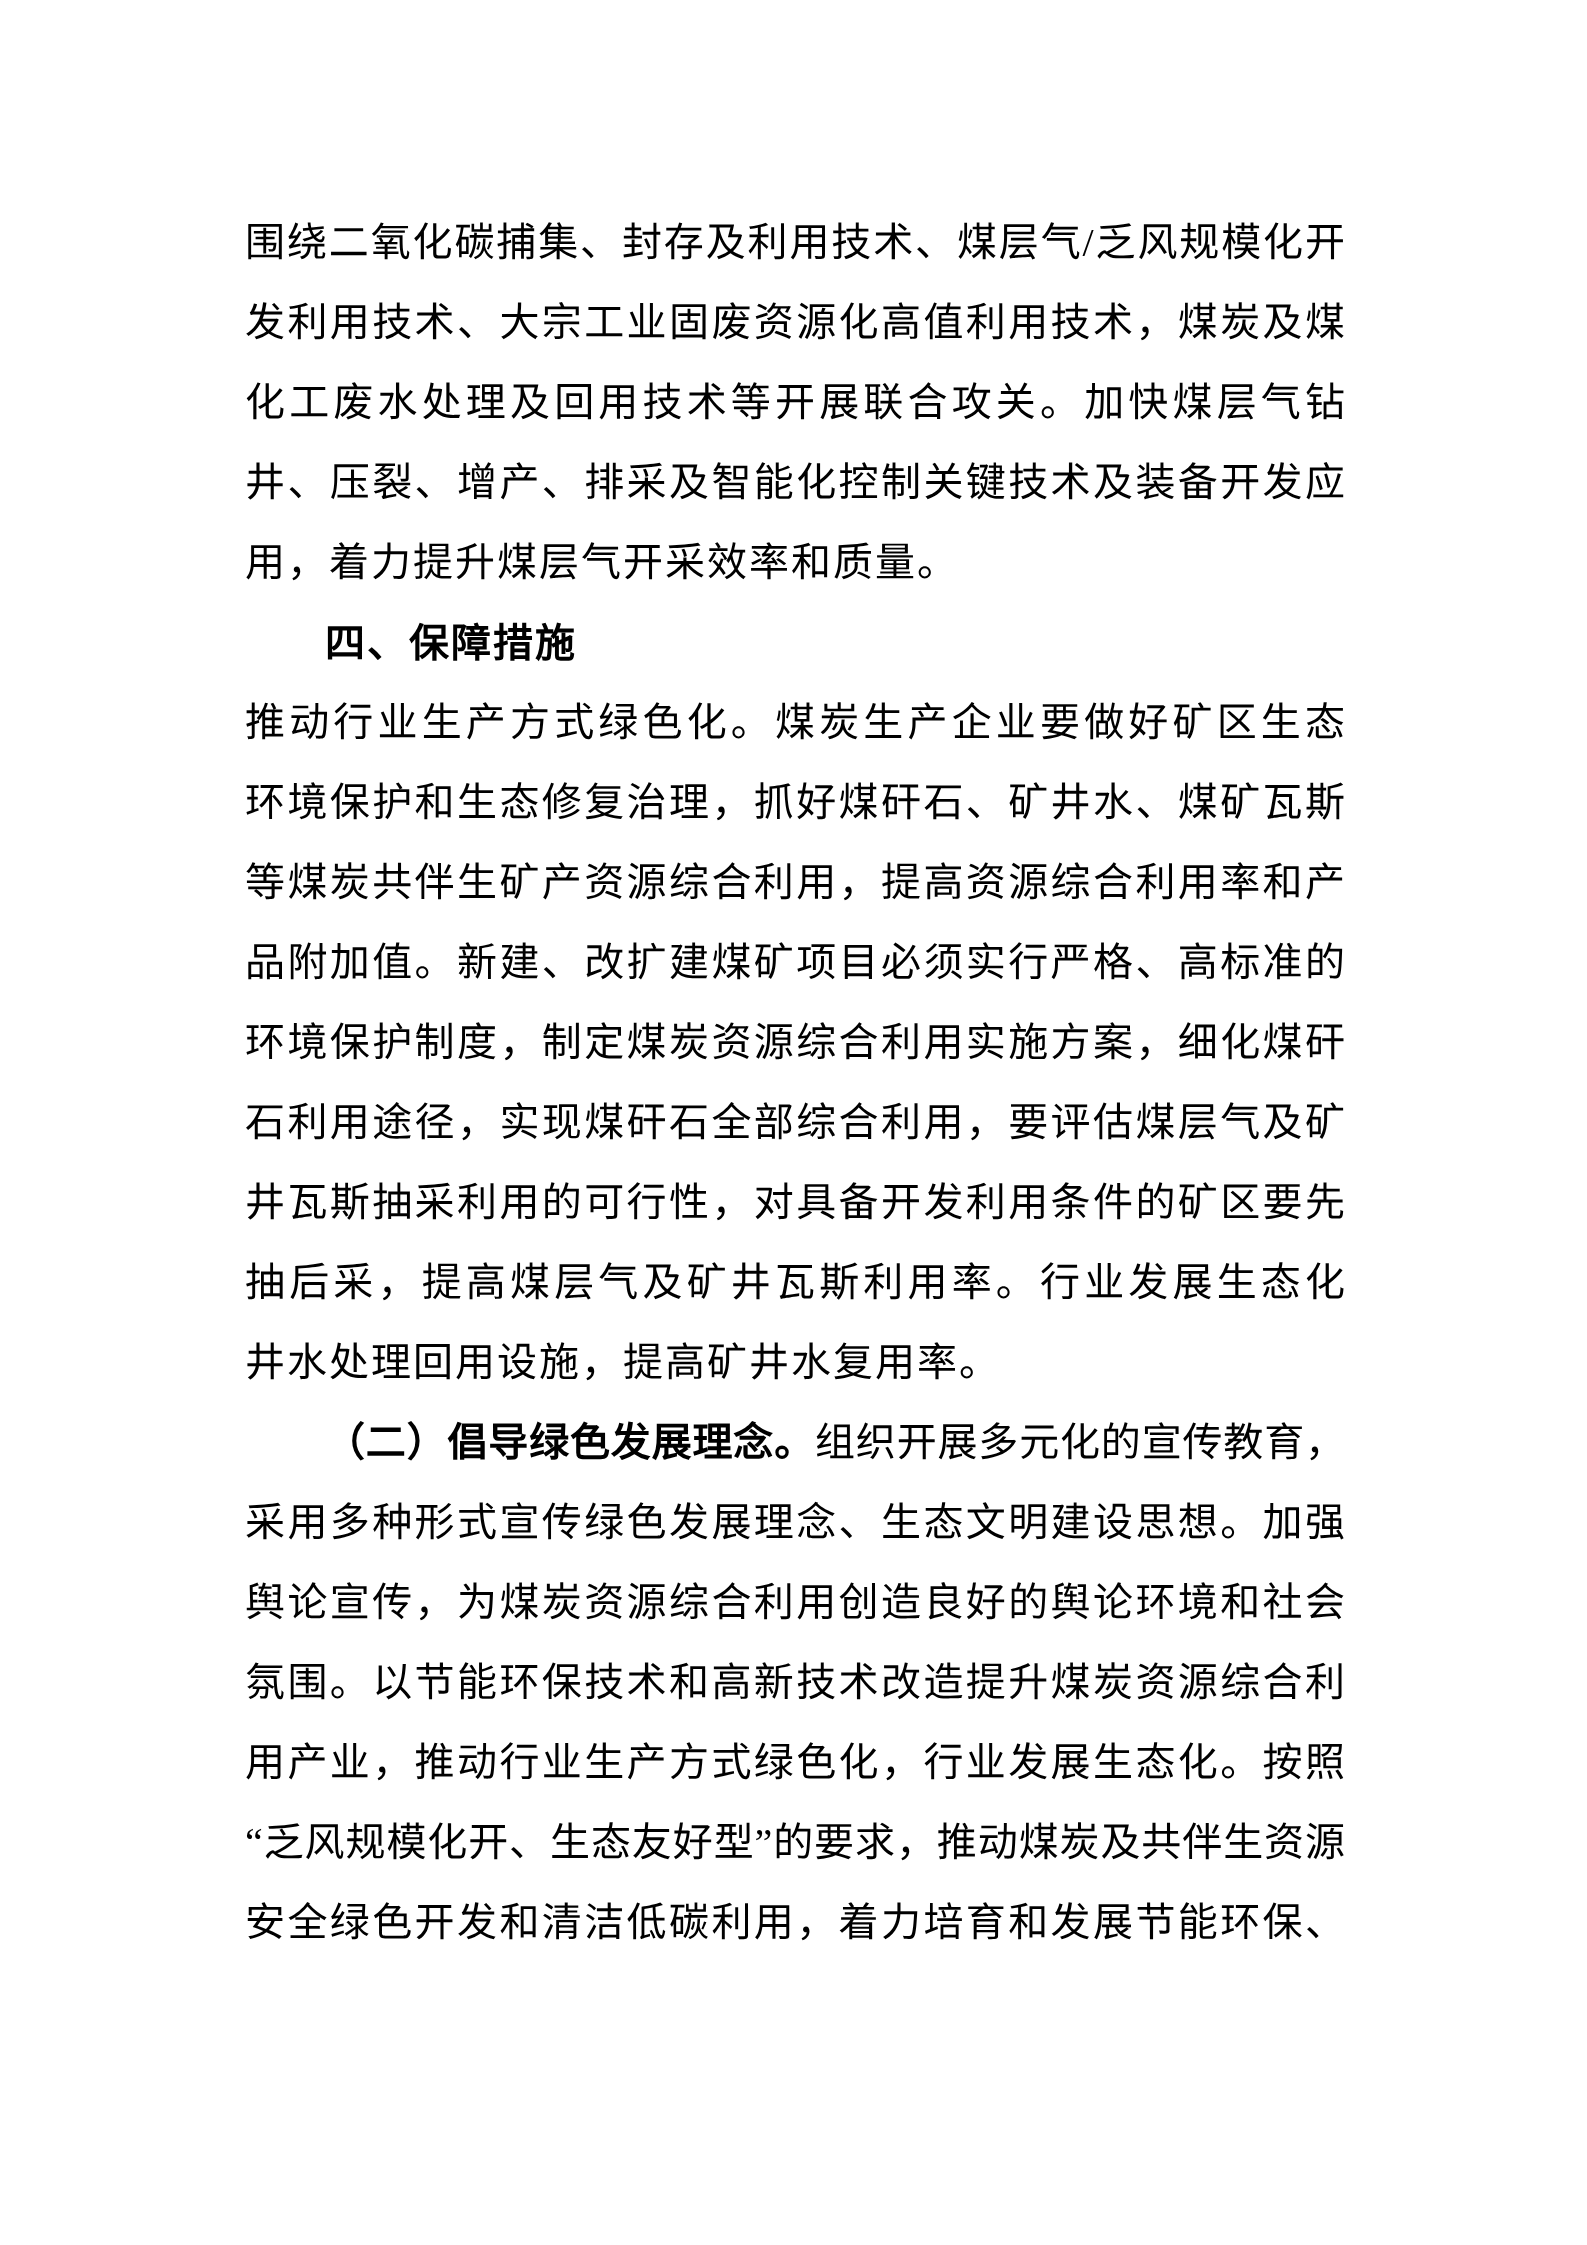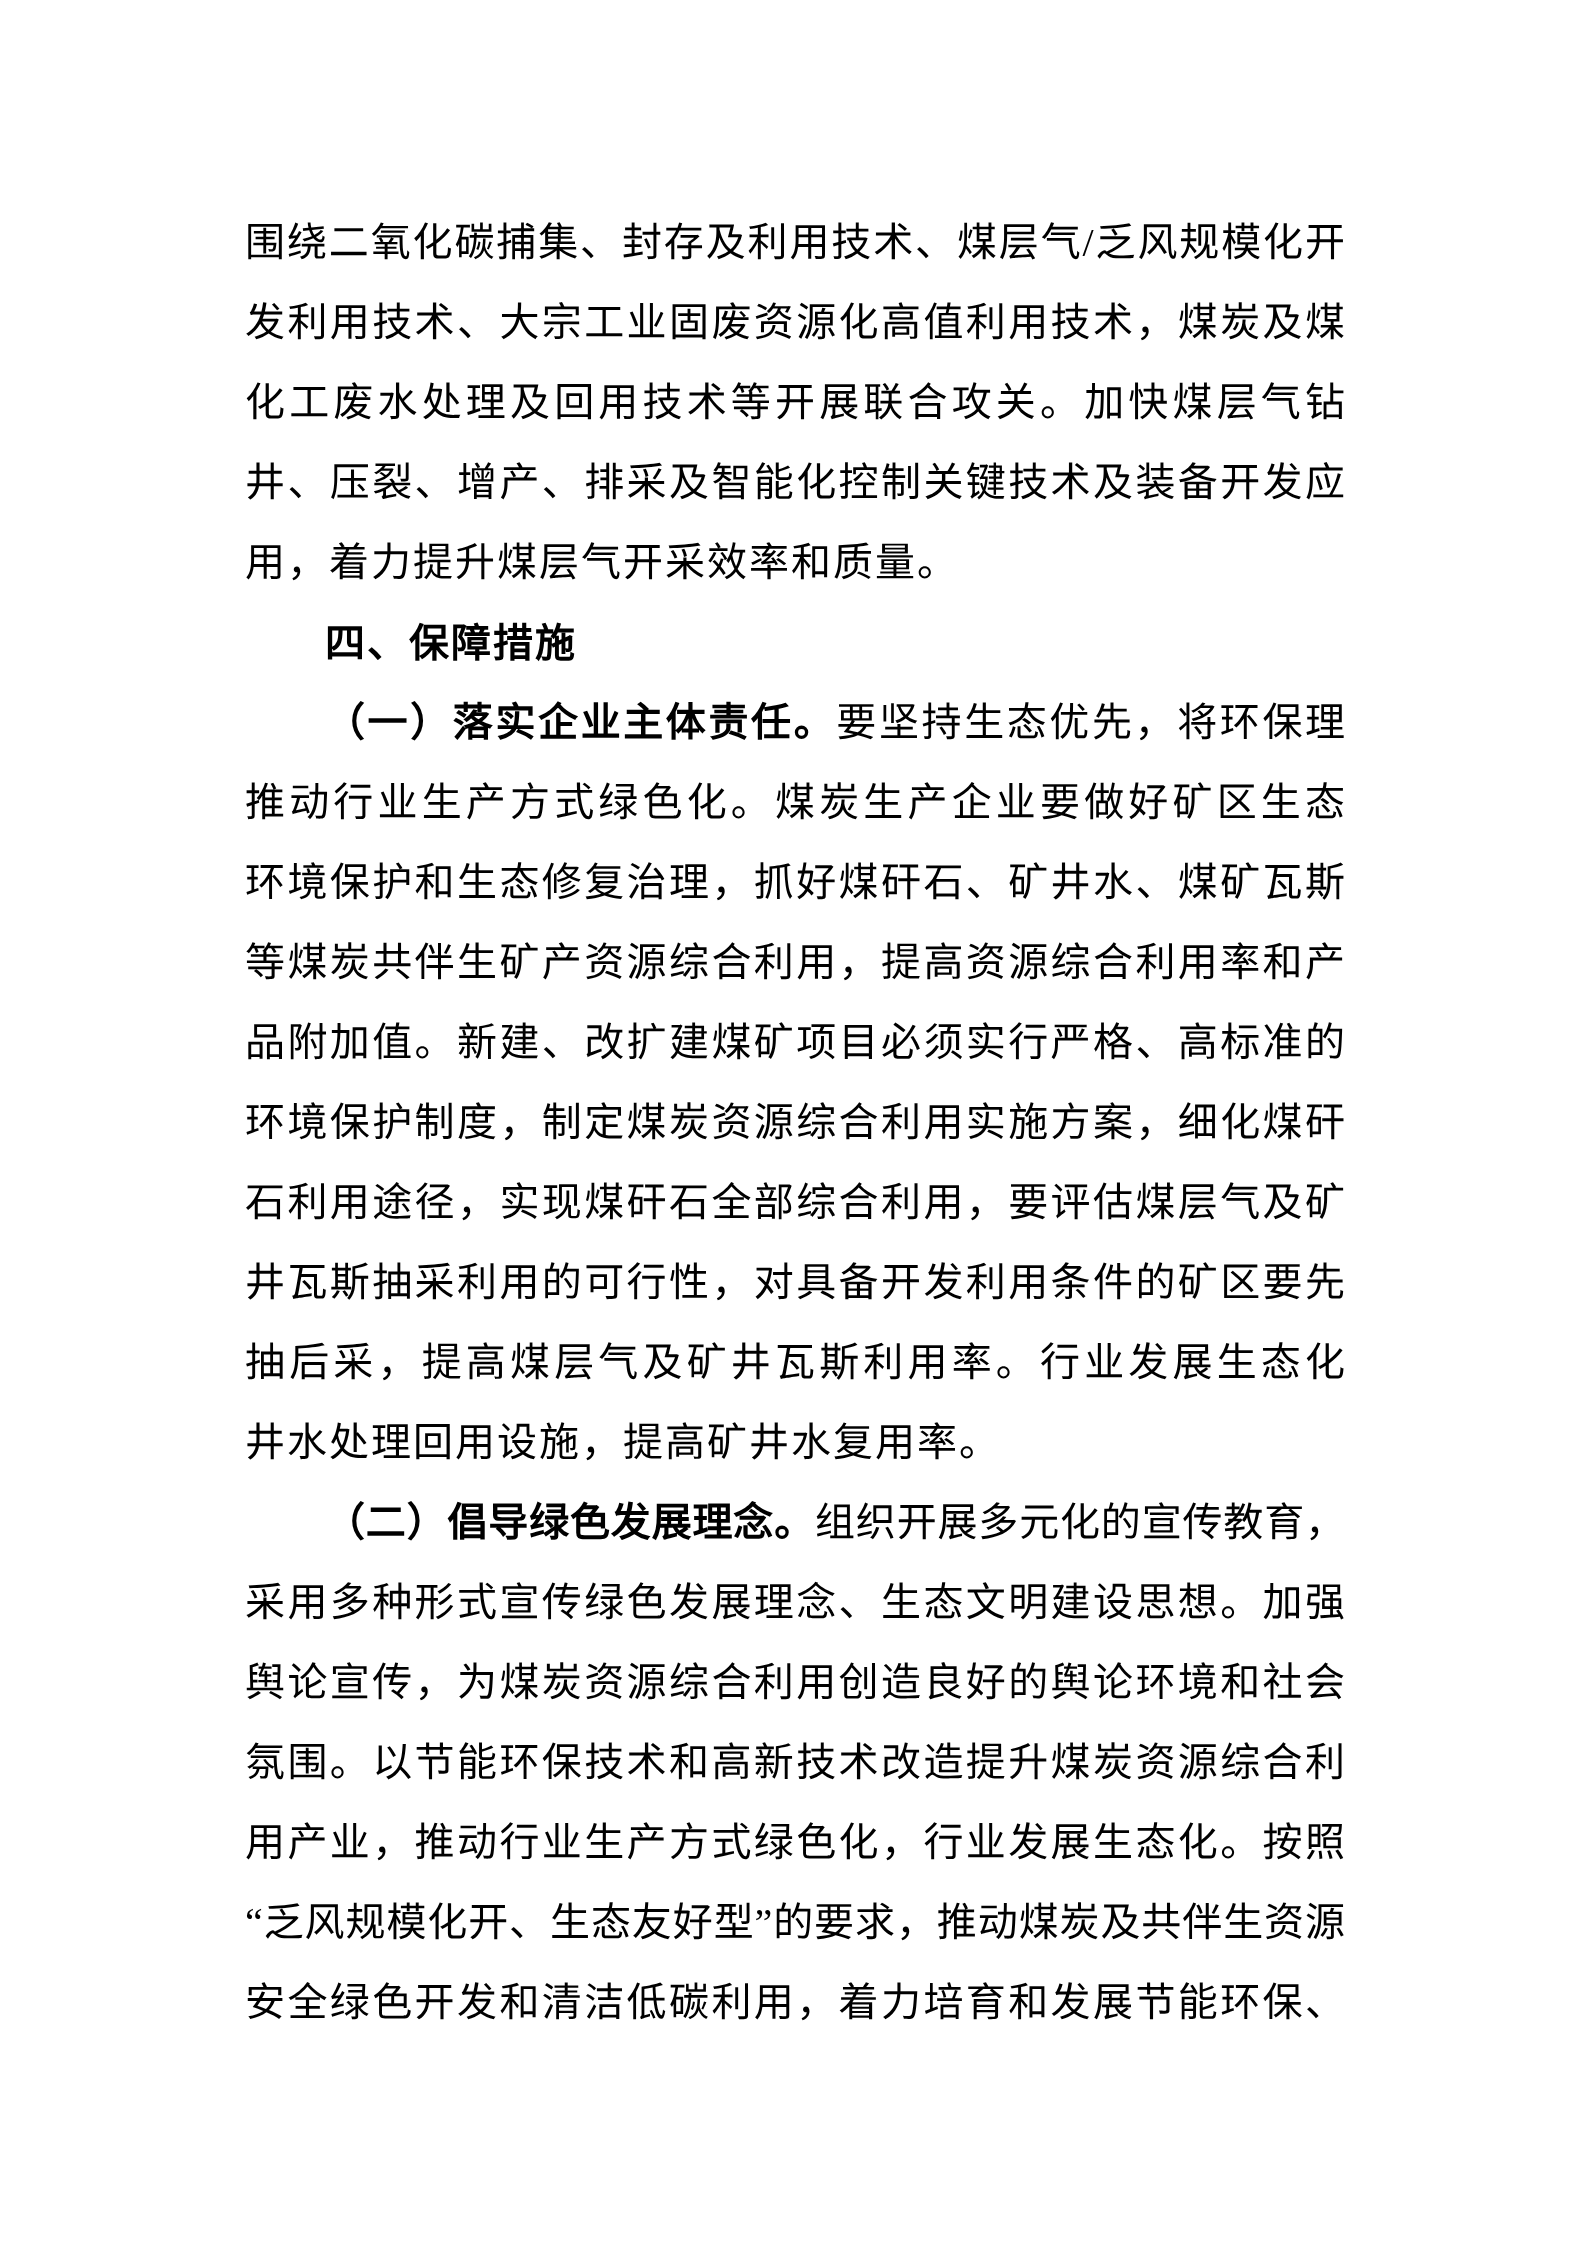"（一）落实企业主体责任。要坚持生态优先，将环保理" div.line { html: <div><span>（一）落实企业主体责任。</span><span>要坚持生态优先，将环保理</span></div> -> none }
